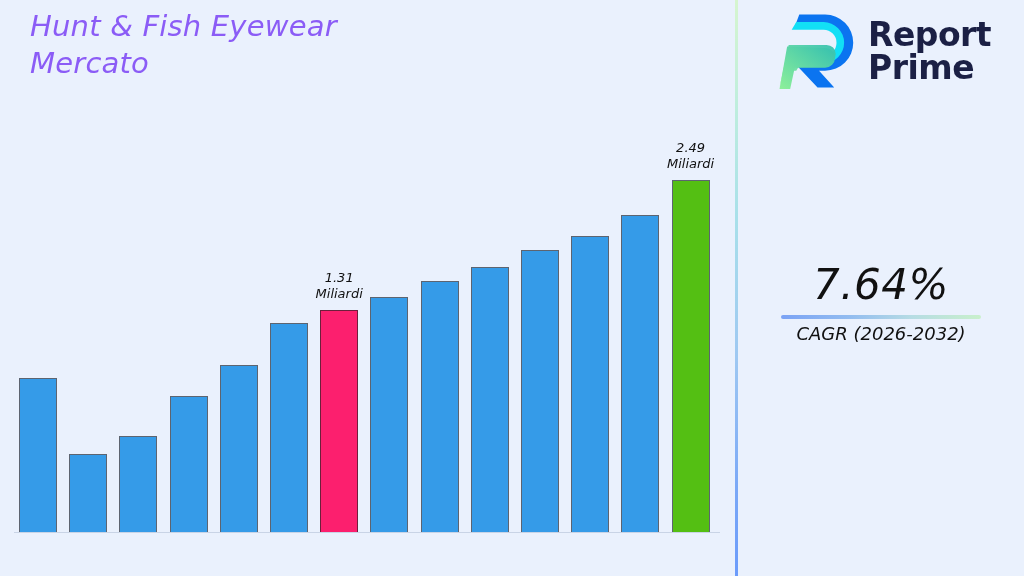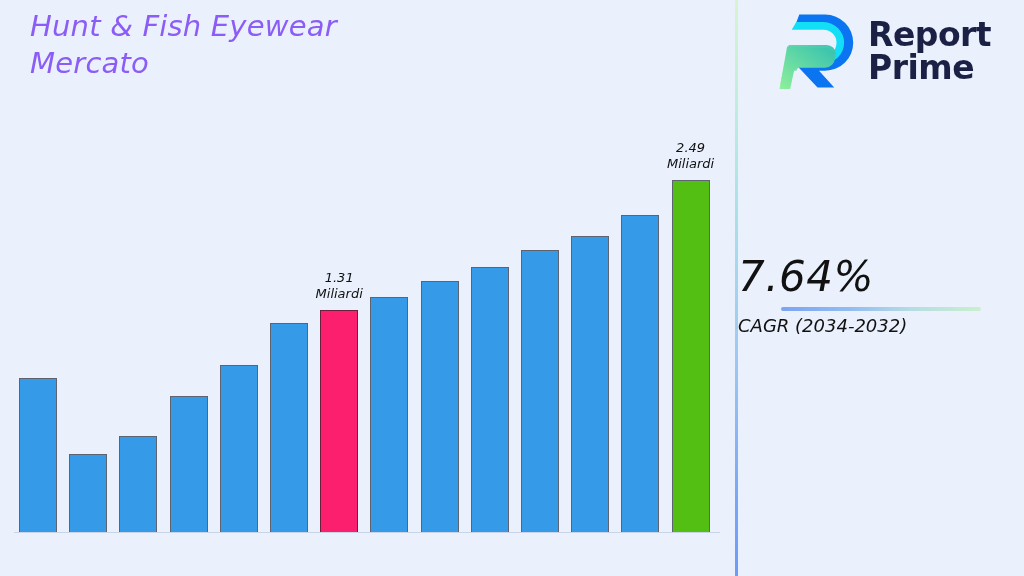"7.64%" .cagr-block { text-align: none -> center; top: 252px -> 260px }
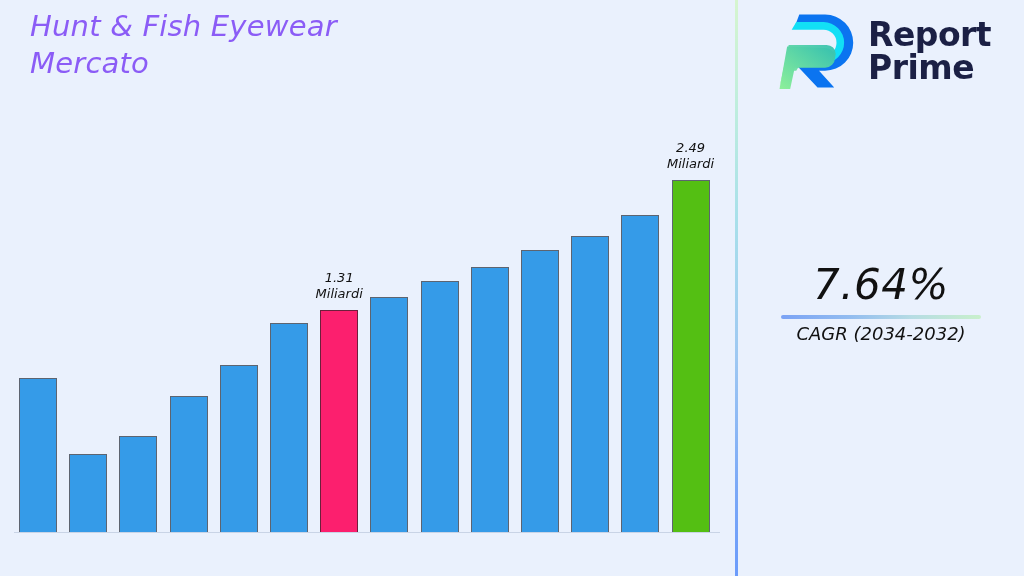"CAGR (2034-2032)" div.cagr-caption { text: 2034-2032 -> 2026-2032 }
